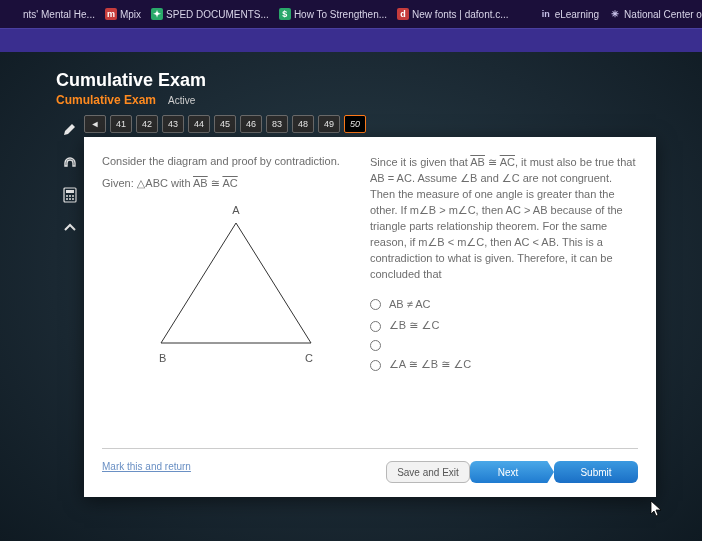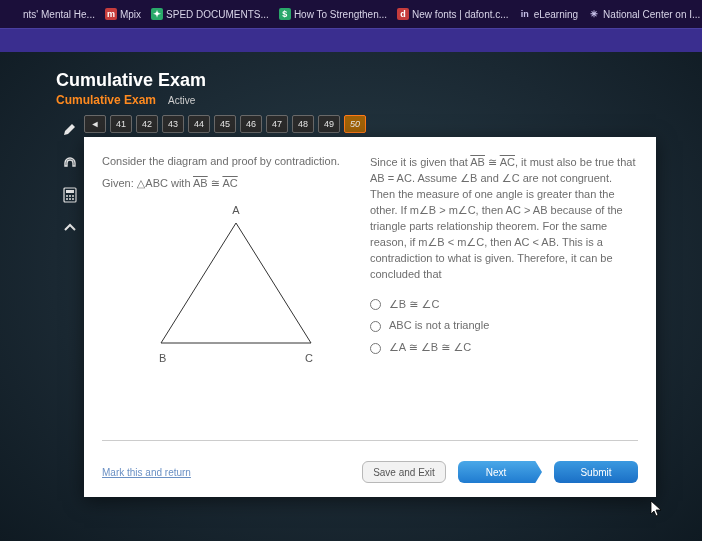"in" span.ico { margin-left: none -> 21px }
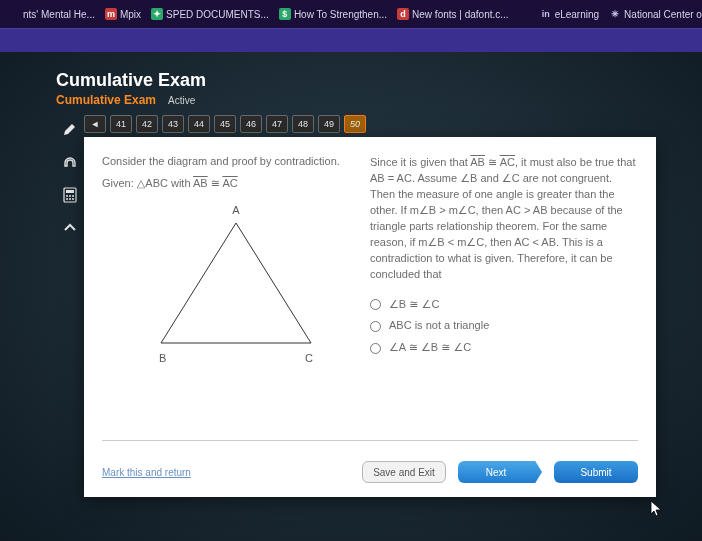"47" div.num { text: 47 -> 83 }
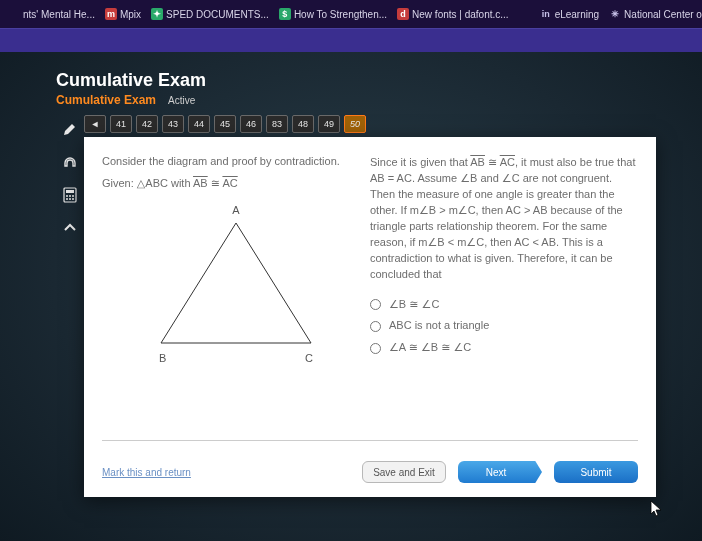"50" .qnav .num.current { background: #a16207 -> #000000 }
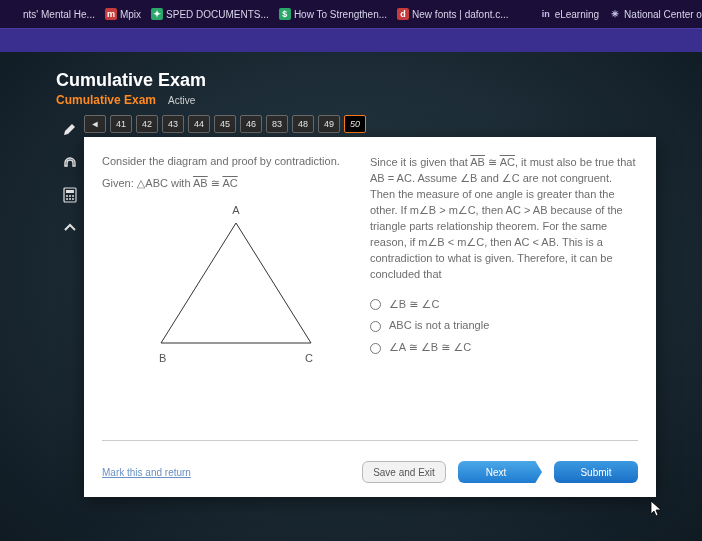"AB ≠ AC" div.opt { html: none -> <div> <span></span> <span>AB ≠ AC</span> </div> }
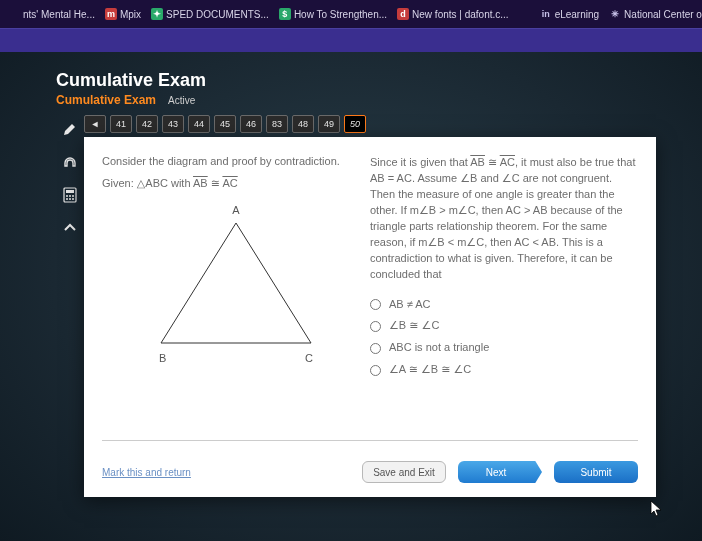"ABC is not a triangle" span { html: <span>ABC is not a triangle</span> -> none }
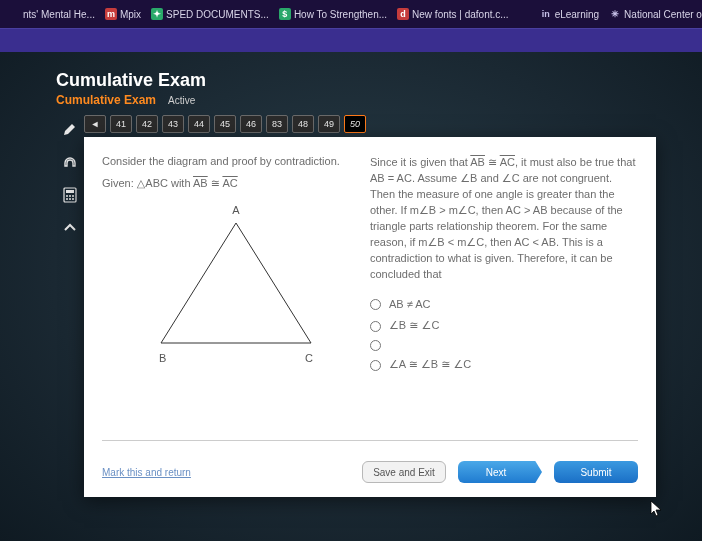"Mark this and return" .footer { align-items: center -> none; gap: 12px -> 0; padding-top: 20px -> 12px }
